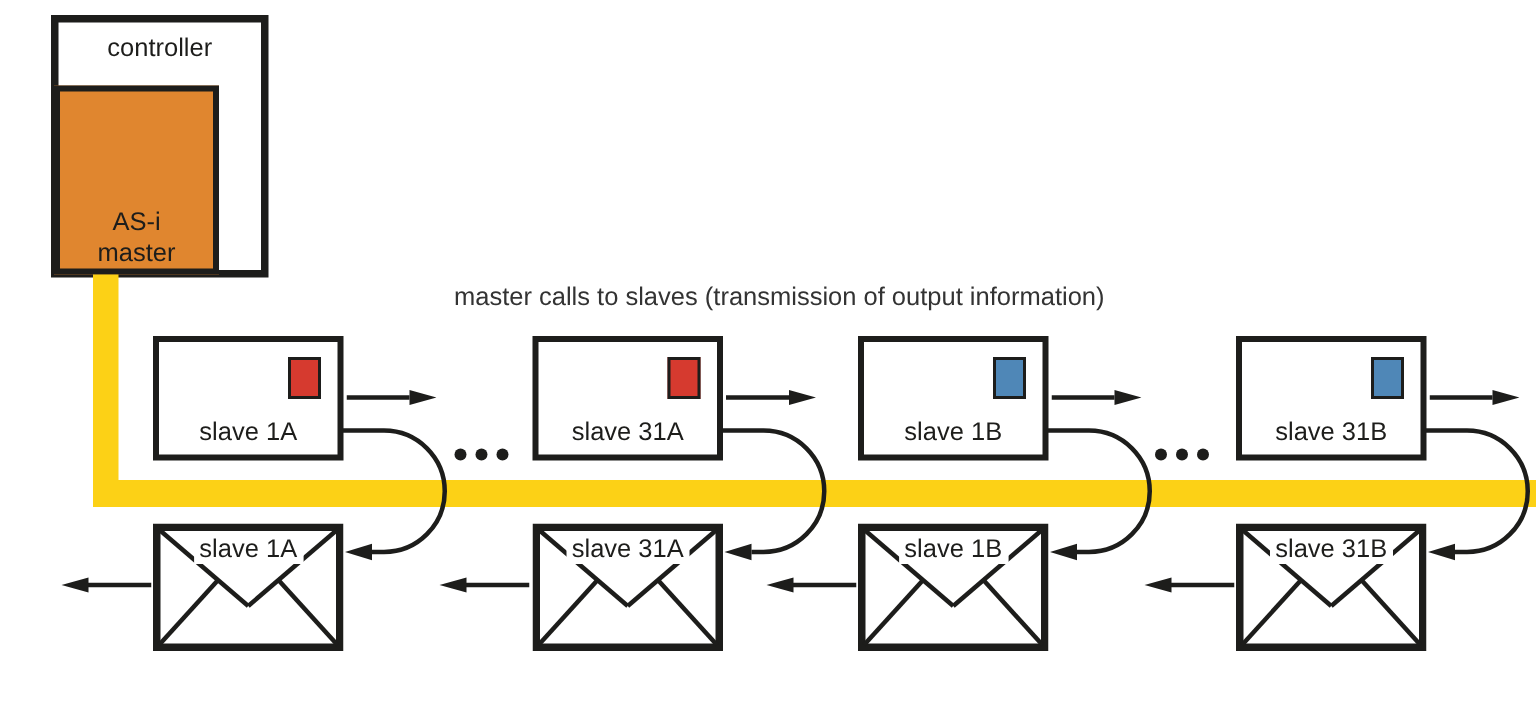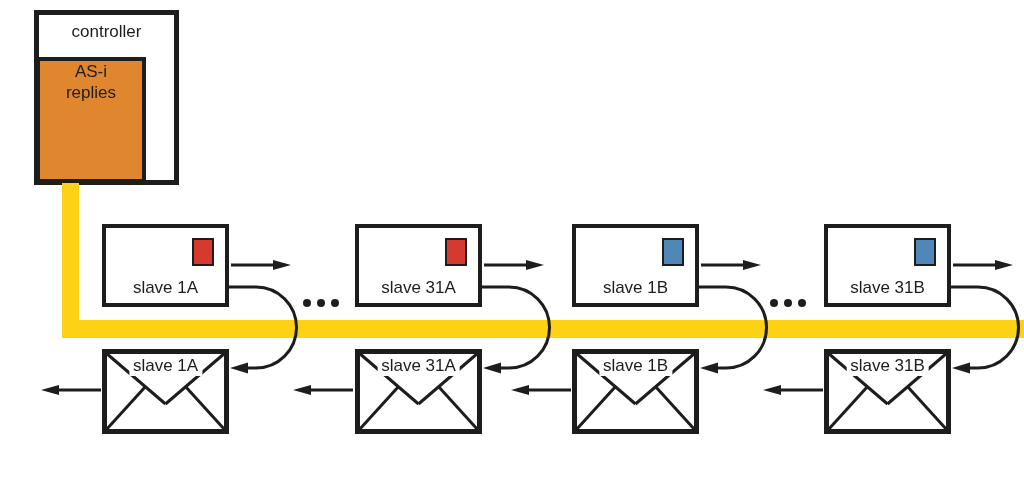"AS-i" .master-box { align-items: flex-start -> flex-end }
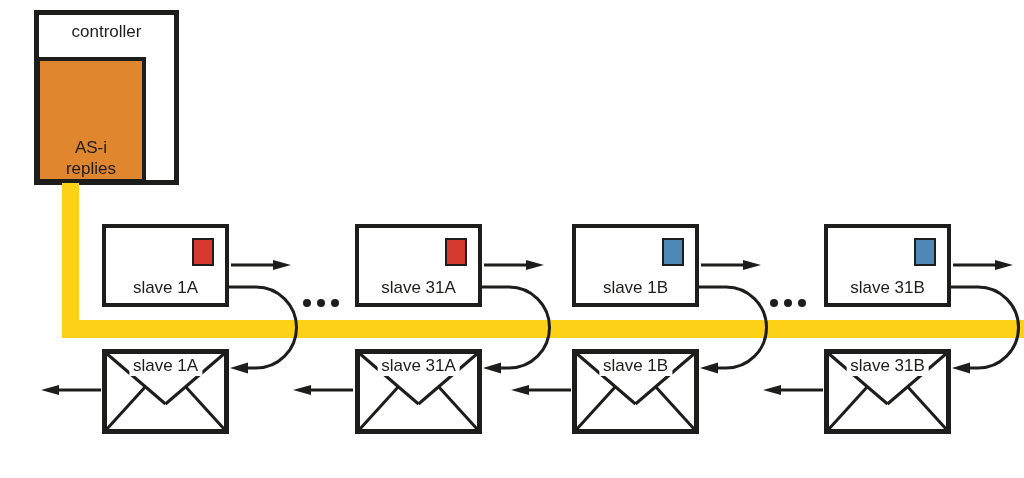"replies" span { text: replies -> master }
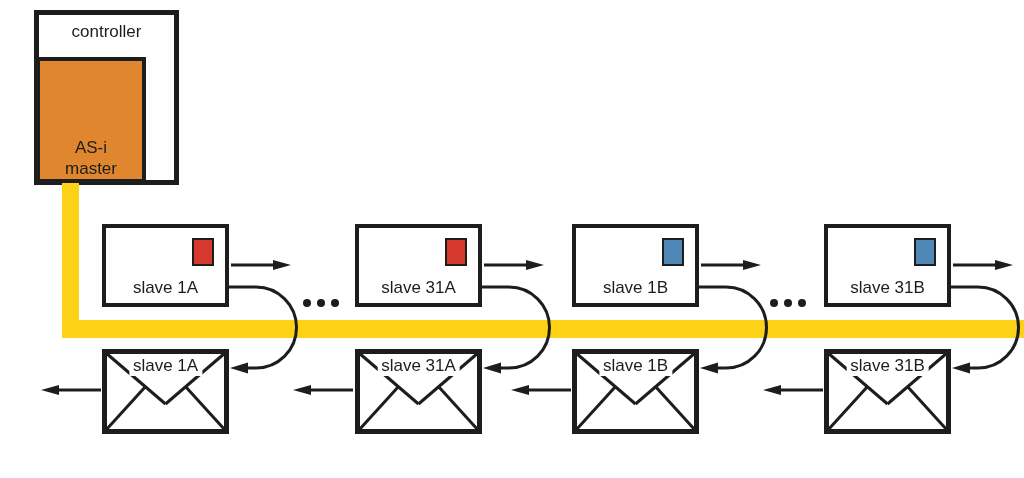"master calls to slaves (transmission" div.abs { html: none -> <div>master calls to slaves (transmission of output information)</div> }
